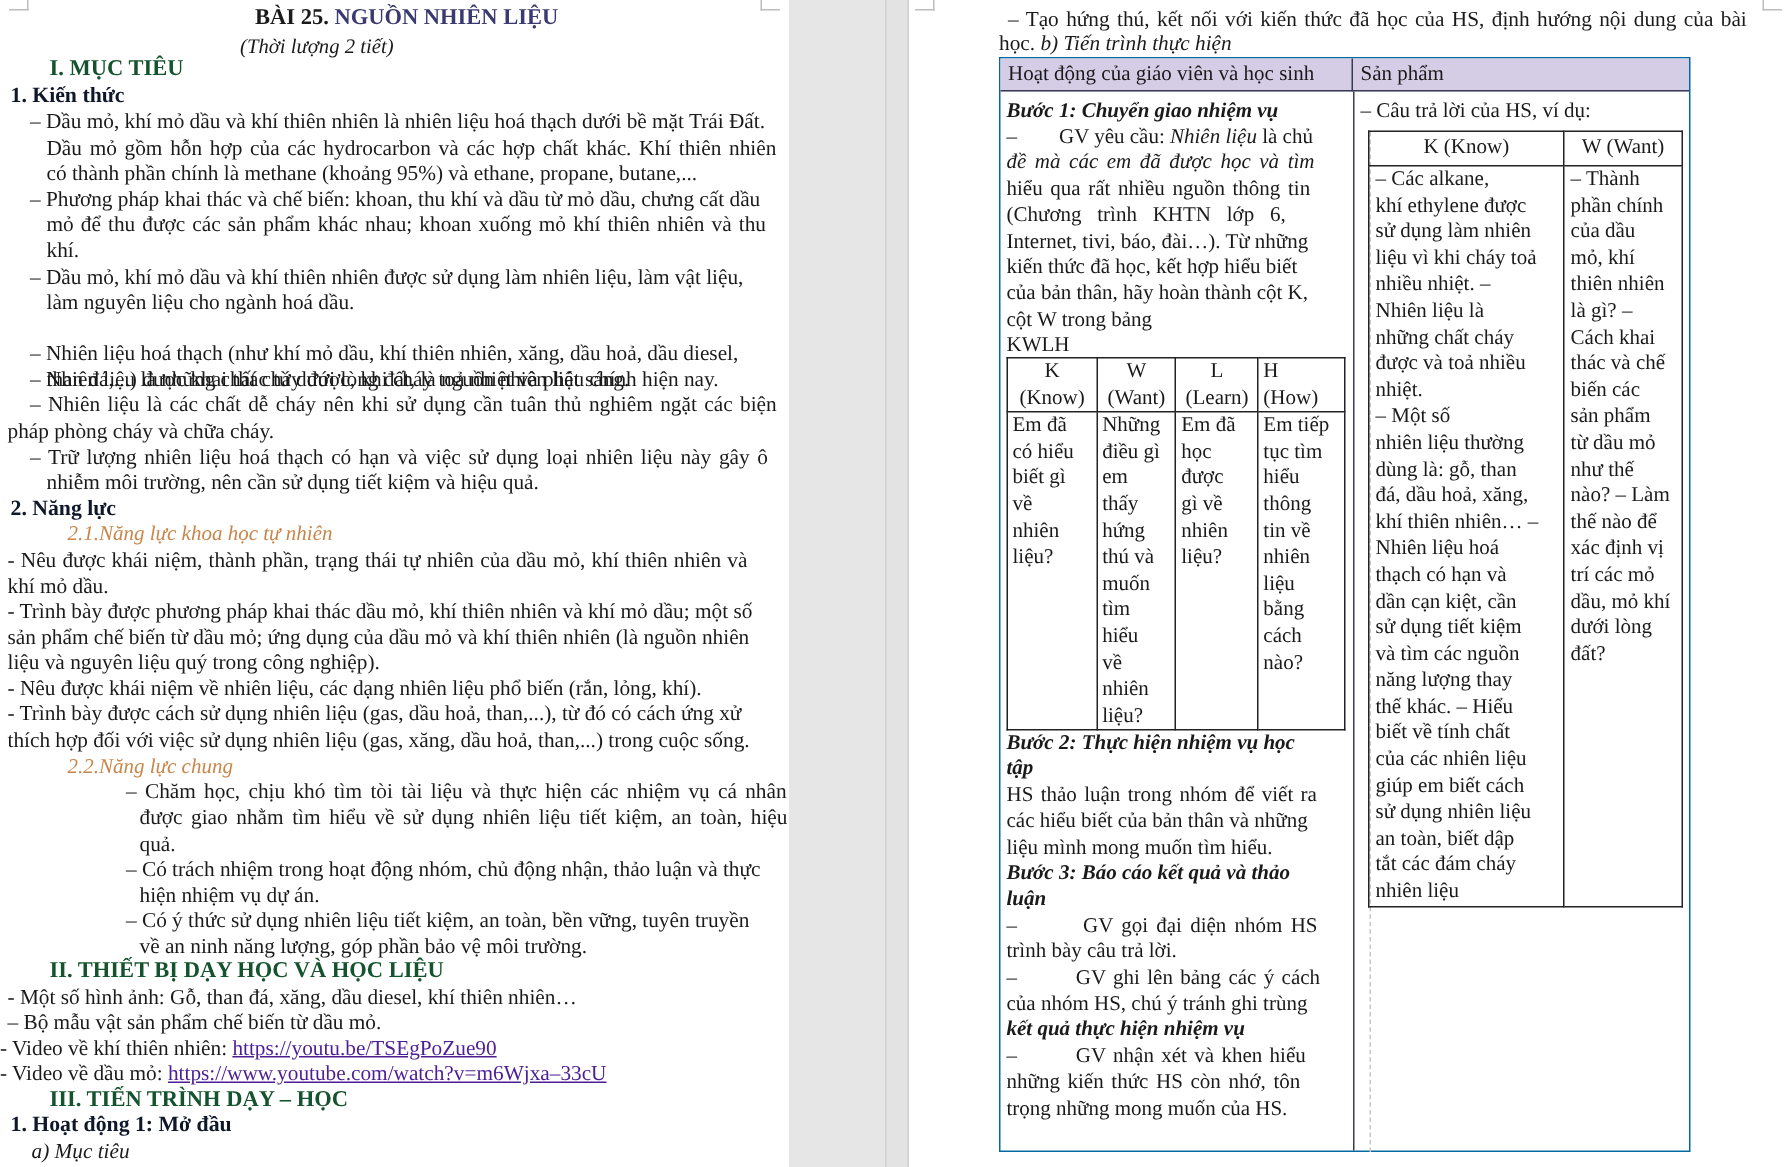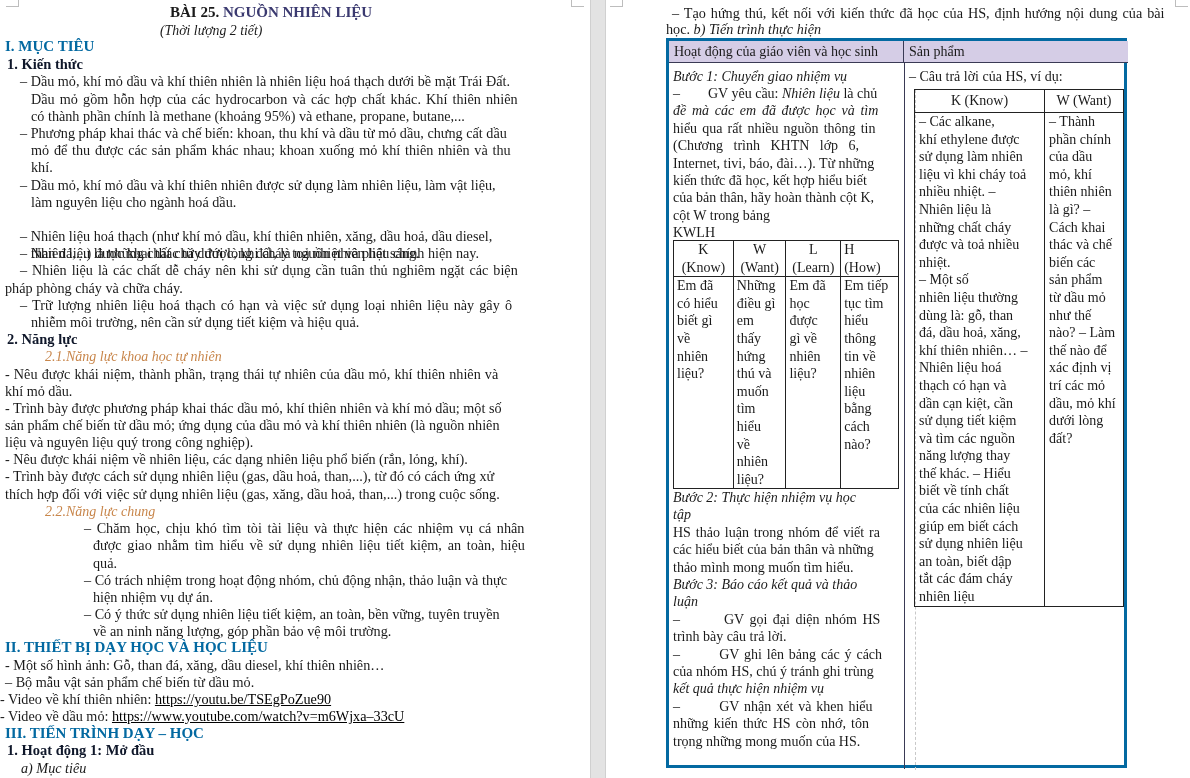"BÀI 25. NGUỒN NHIÊN LIỆU" #page-left { width: 590px -> 526px }
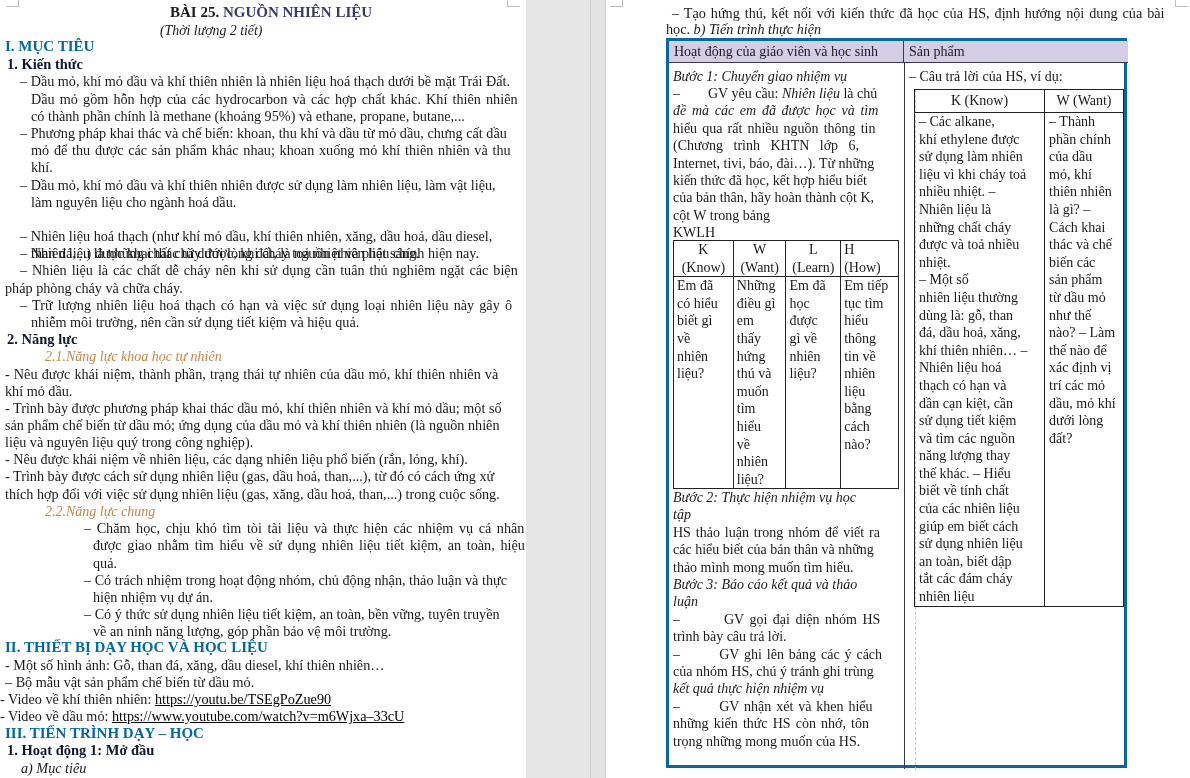"I. MỤC TIÊU" .h1 { color: #0369a1 -> #14532d; margin-left: none -> 28px }
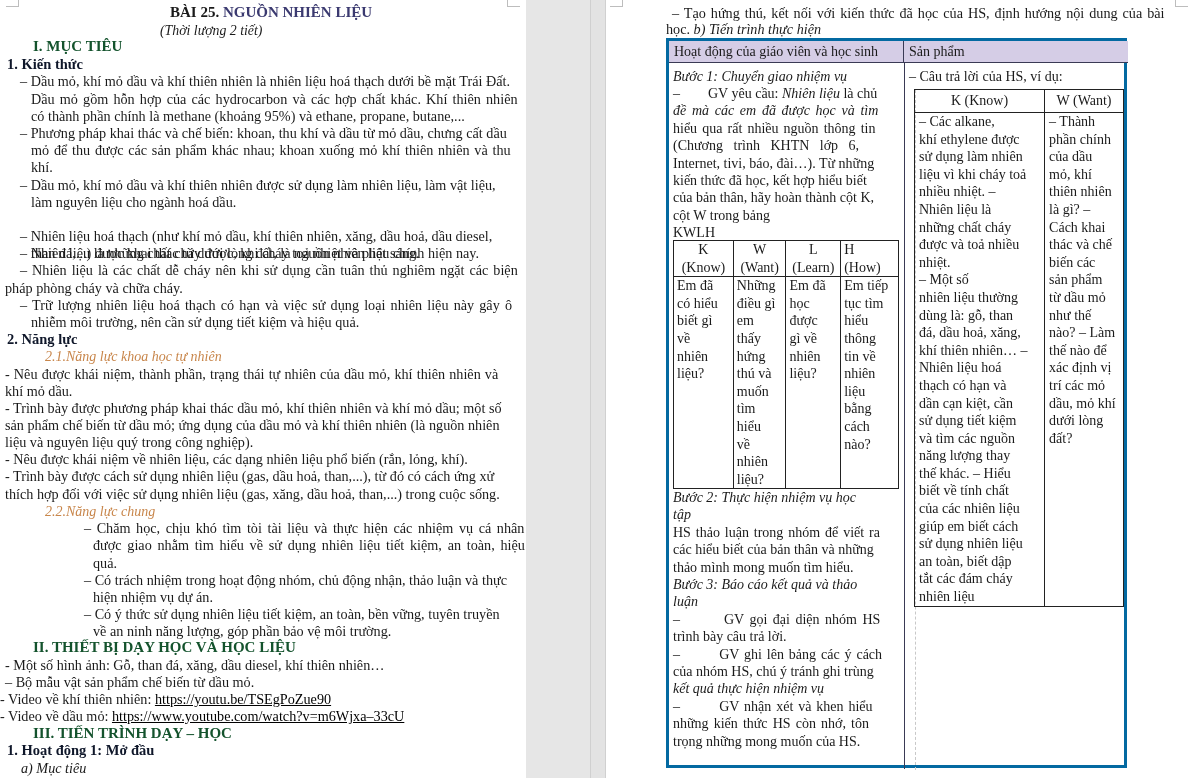"Hoạt động của giáo viên" .outer { border: 3px solid #0369a1 -> 1px solid #0369a1 }
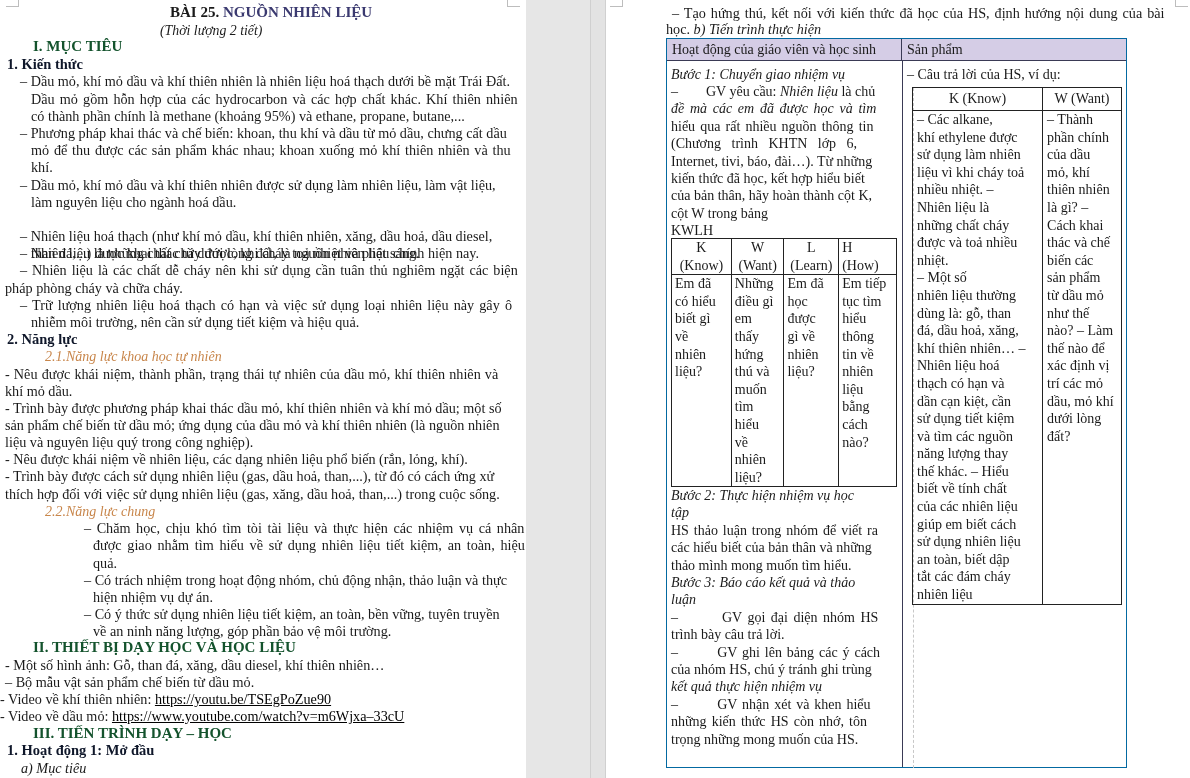"Bước 1: Chuyển giao nhiệm" .bstep { font-weight: normal -> bold }
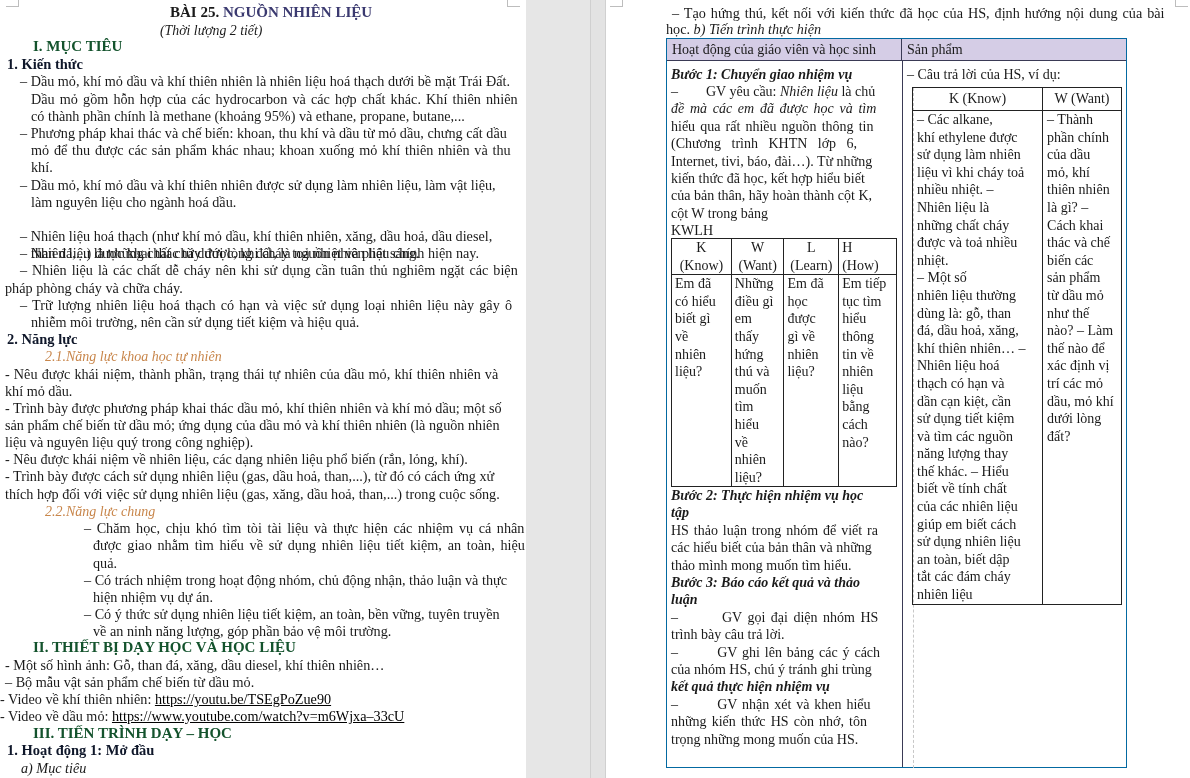"thảo mình mong muốn tìm" div { text: thảo -> liệu }
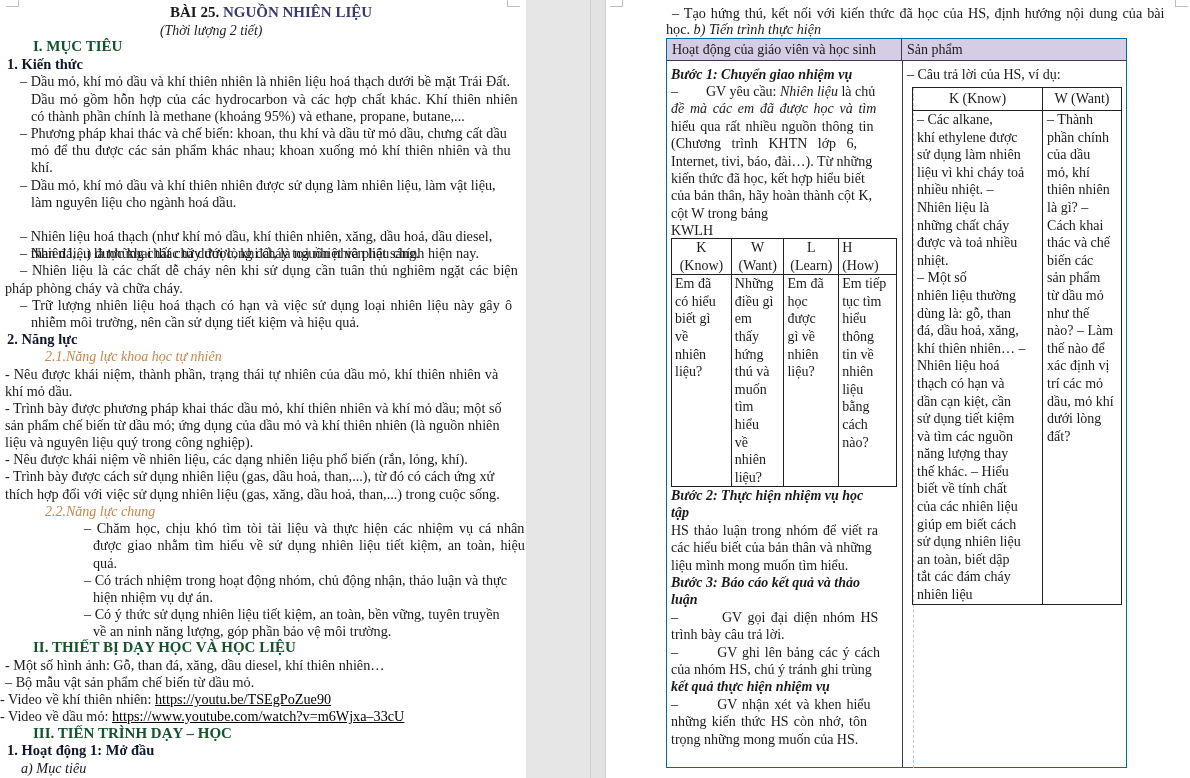"https://youtu.be/TSEgPoZue90" a.link { color: #000000 -> #4c1d95 }
